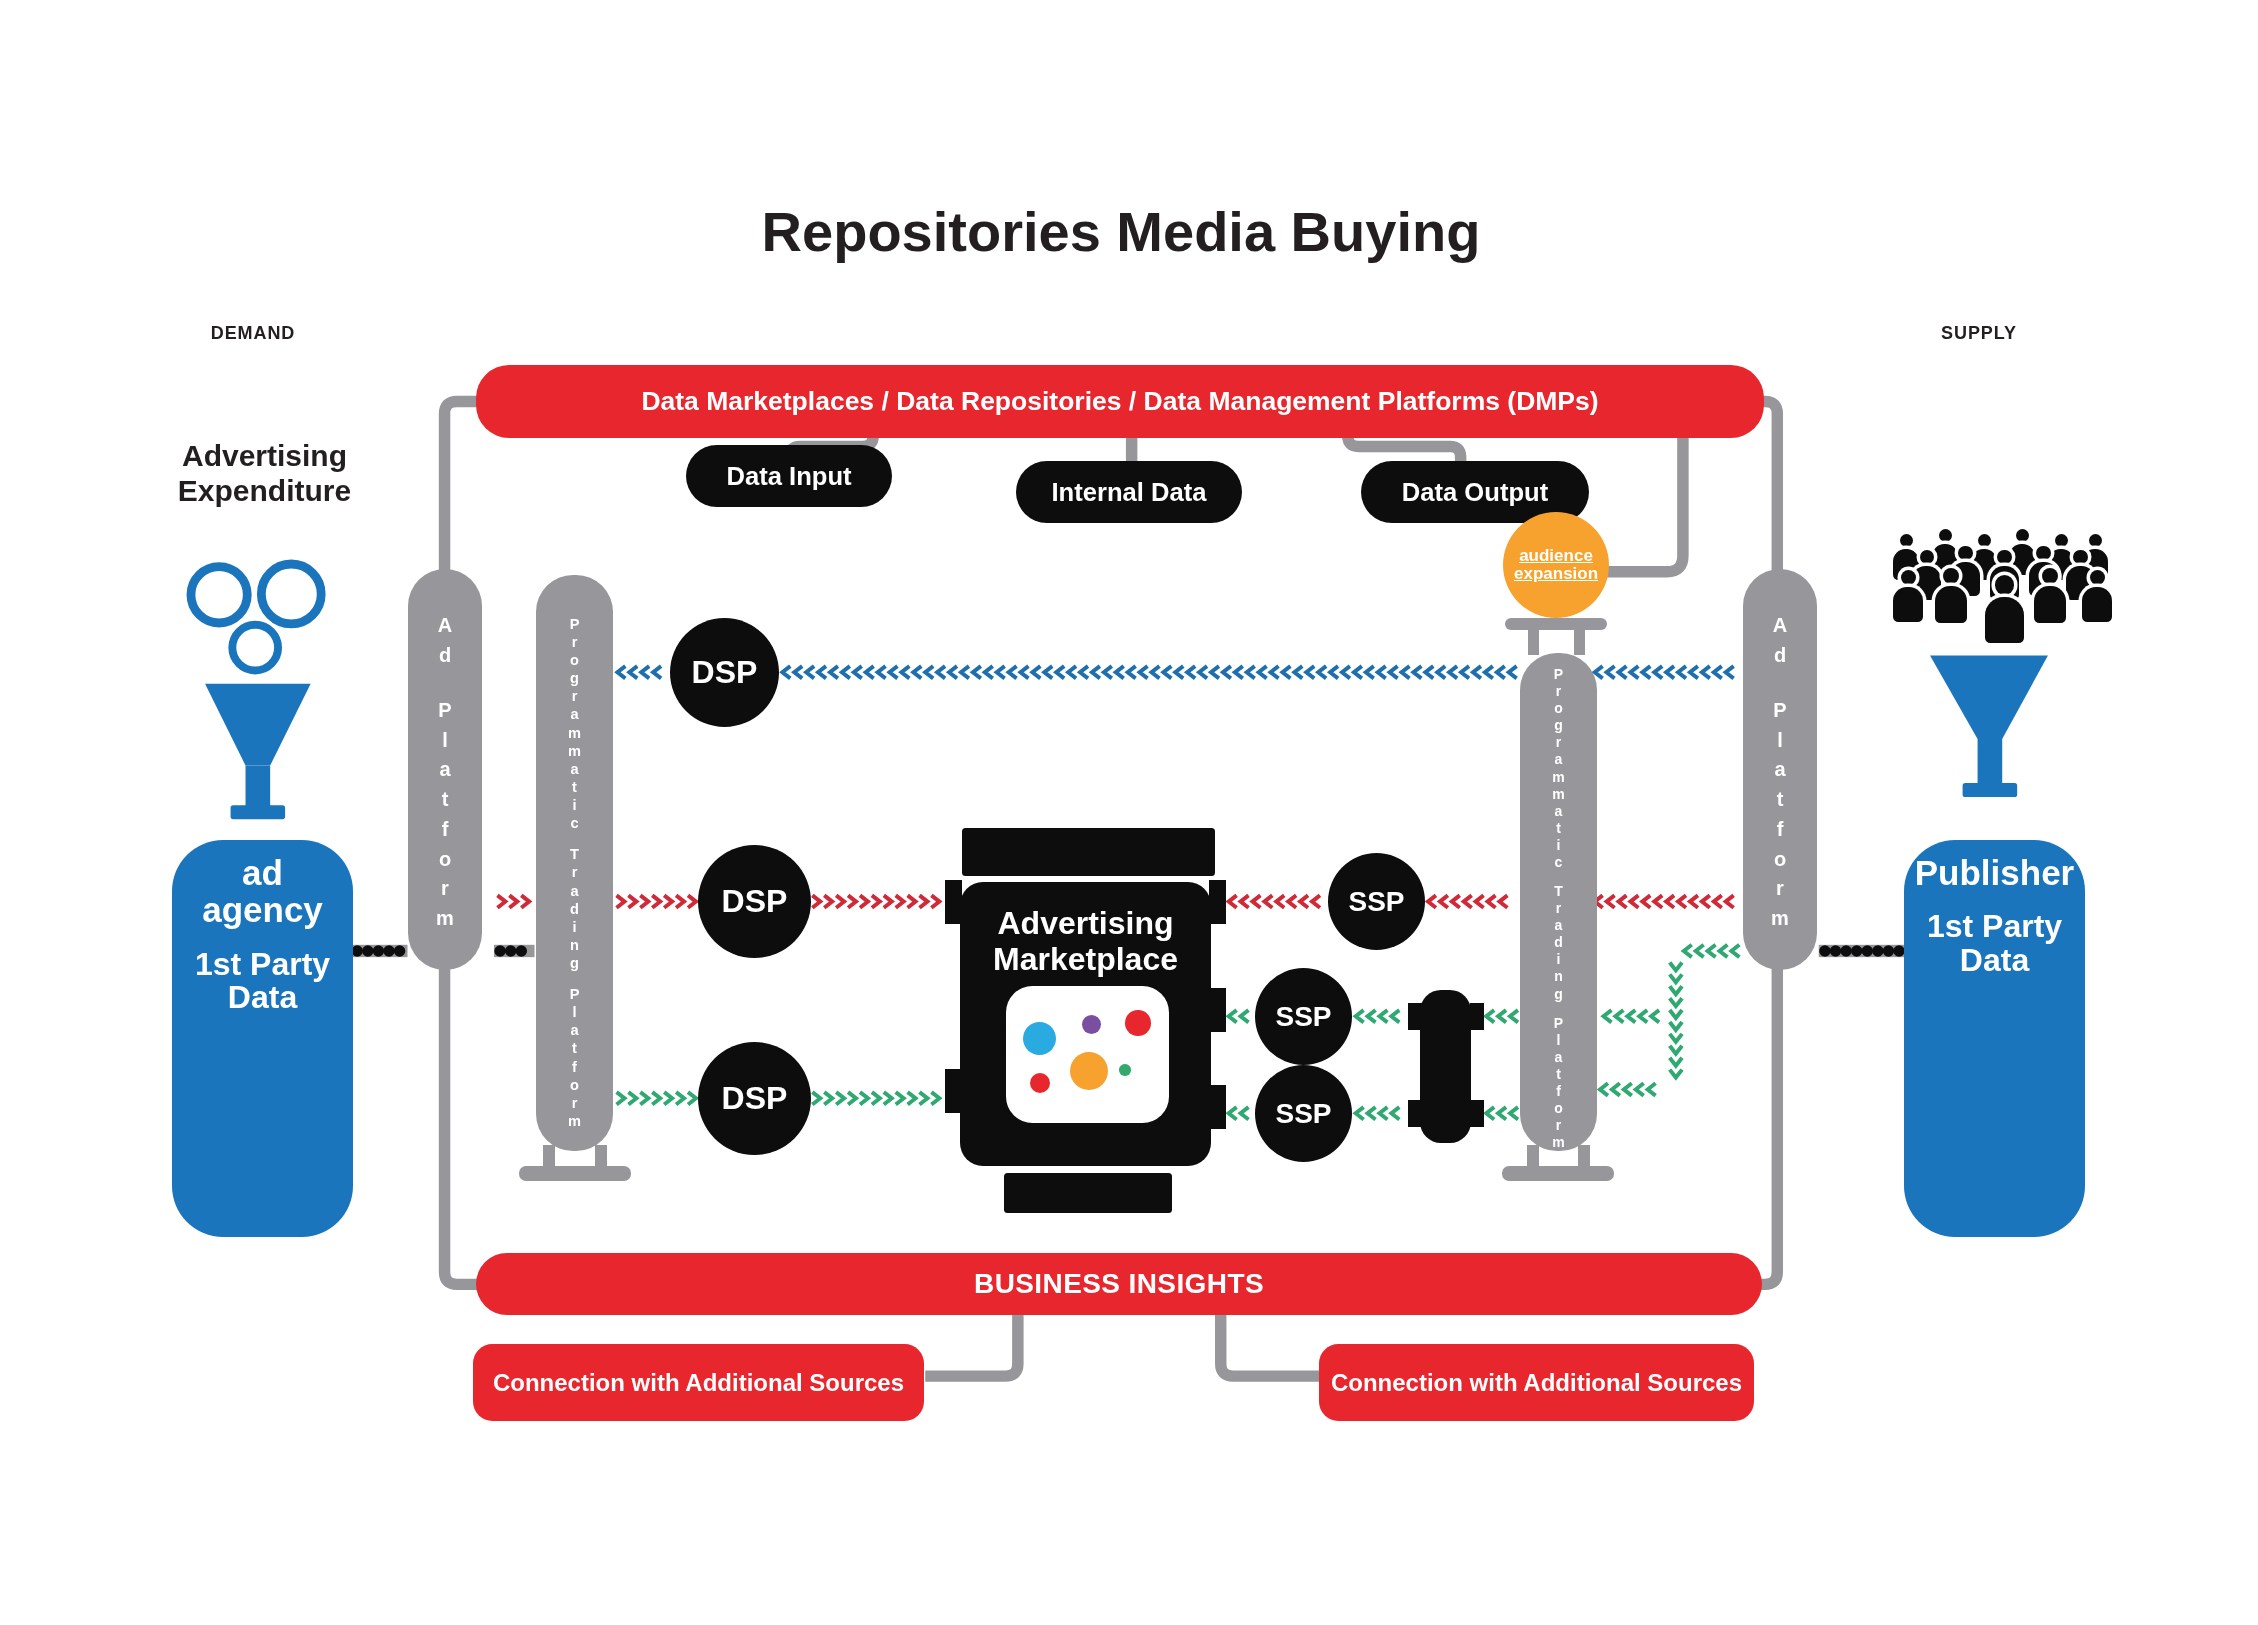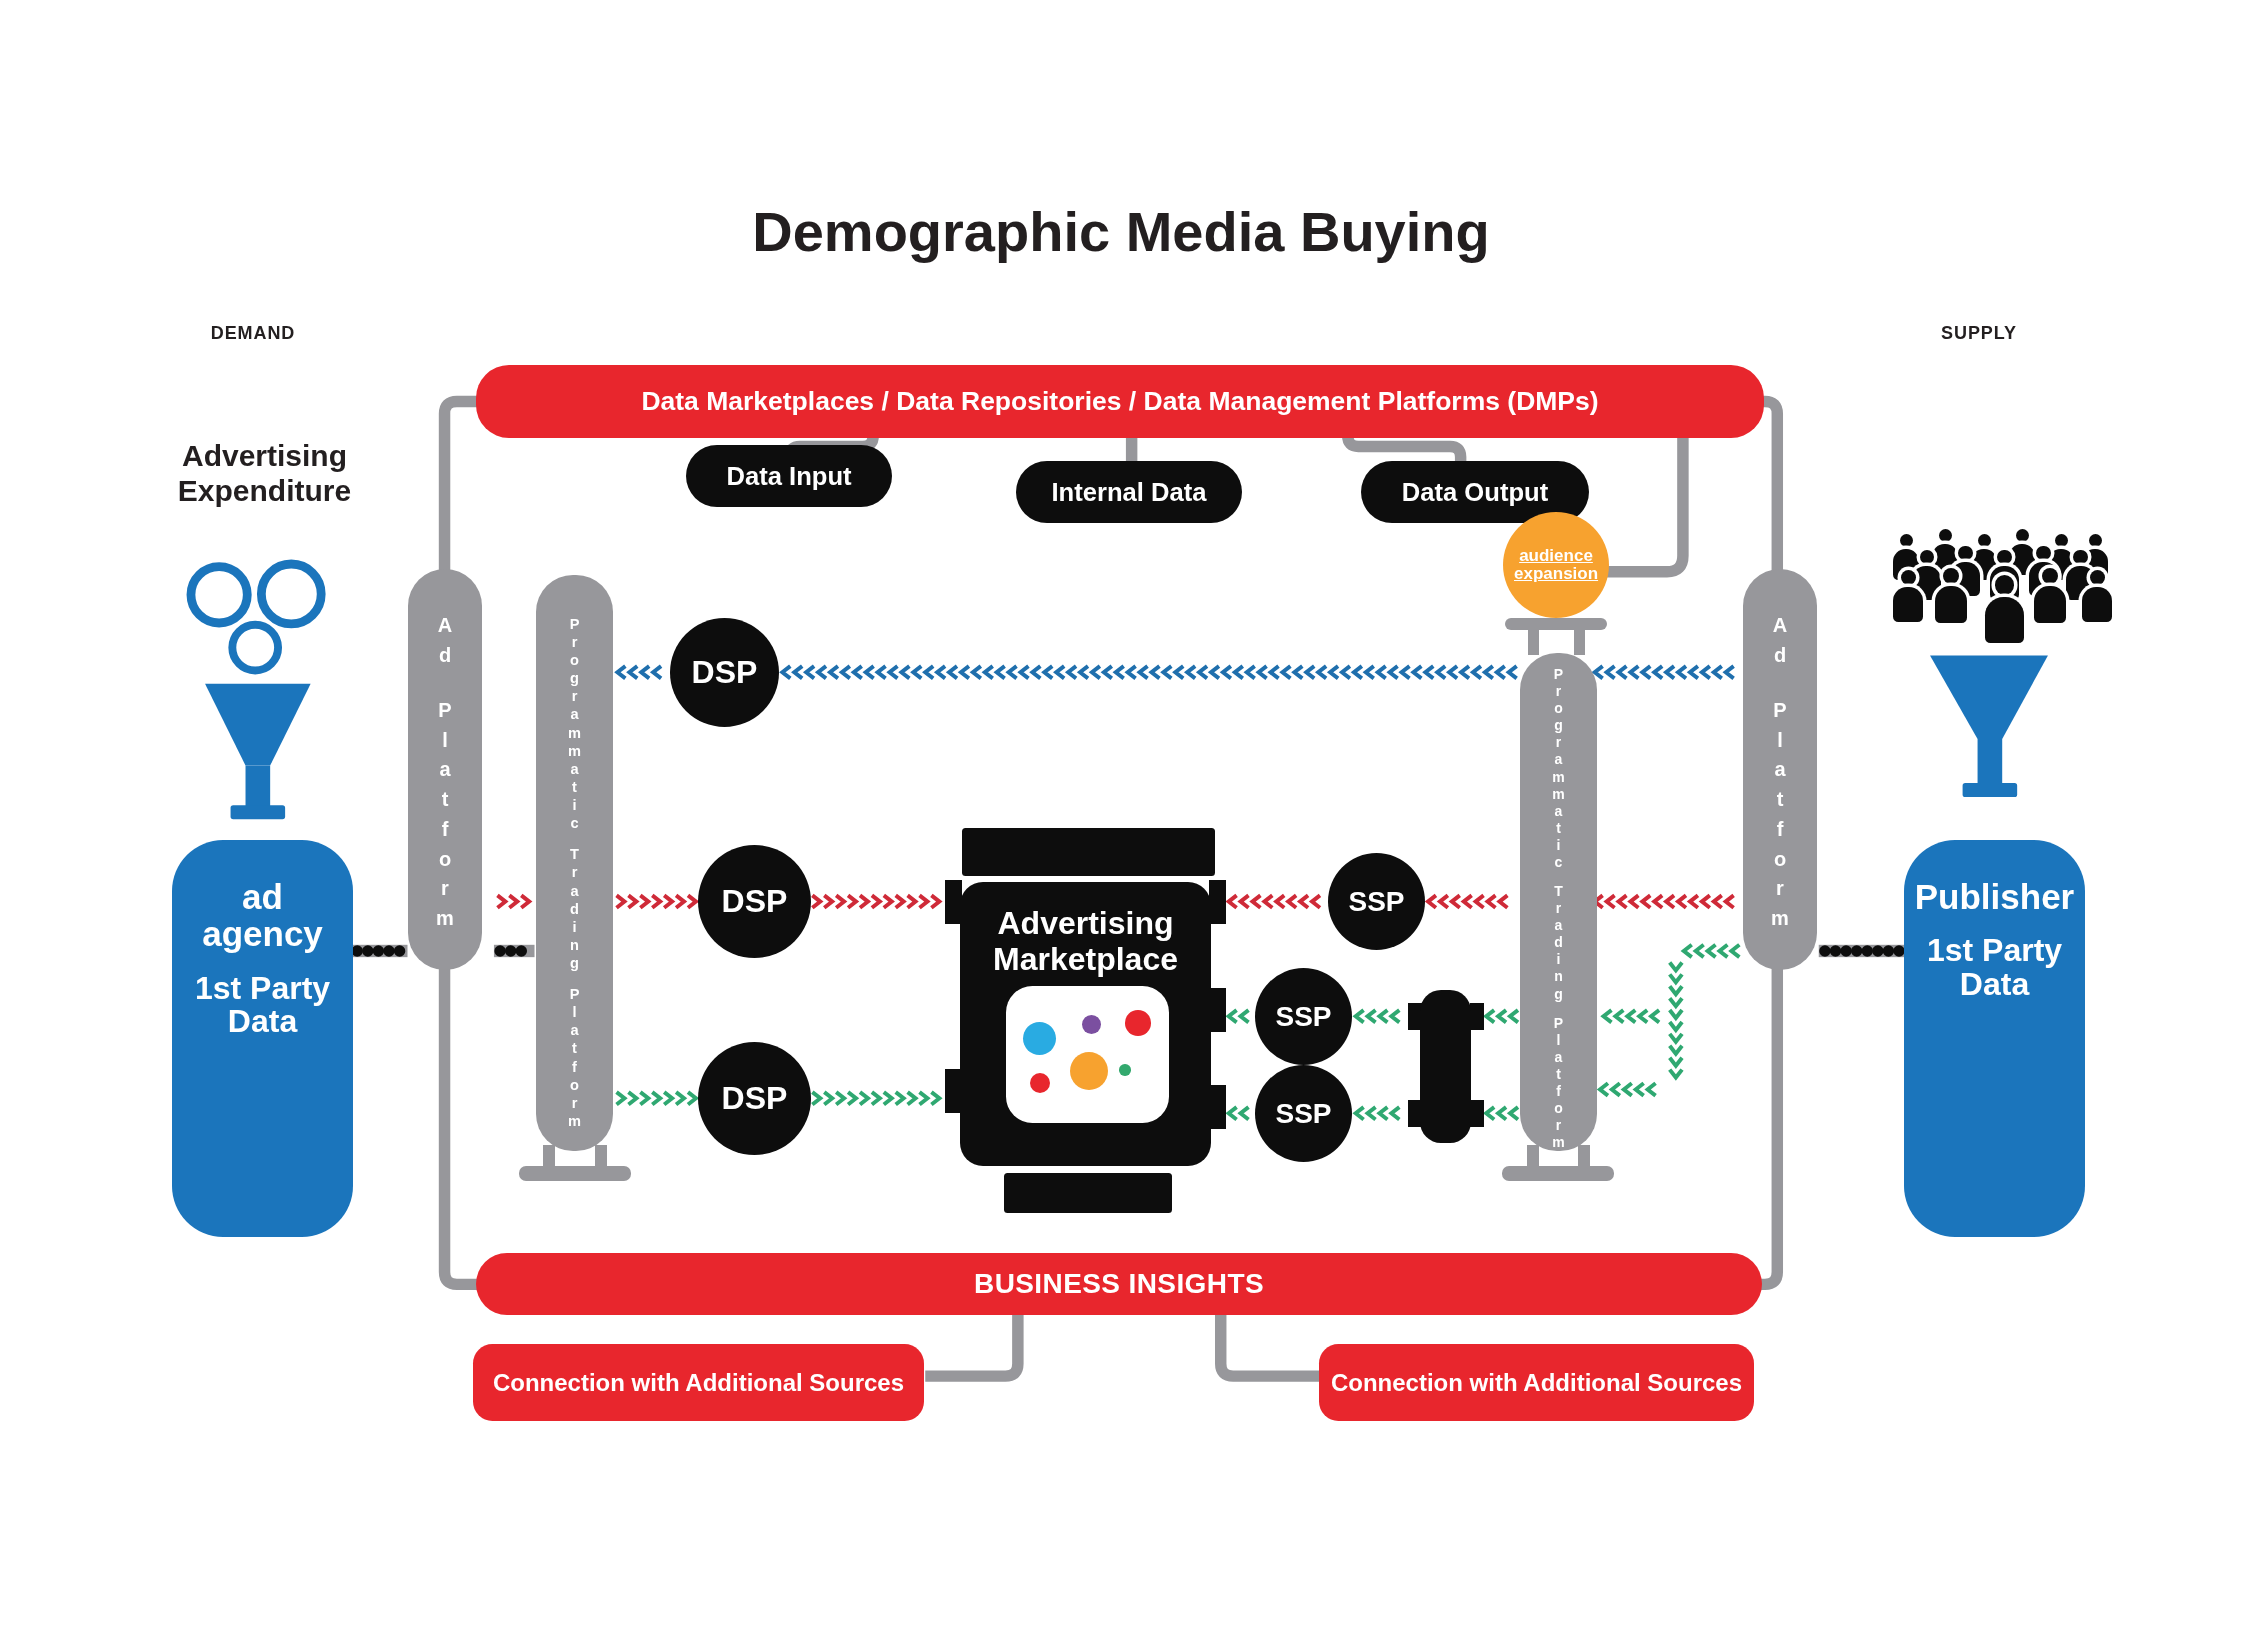"Demographic Media Buying" div.abs { text: Demographic -> Repositories }
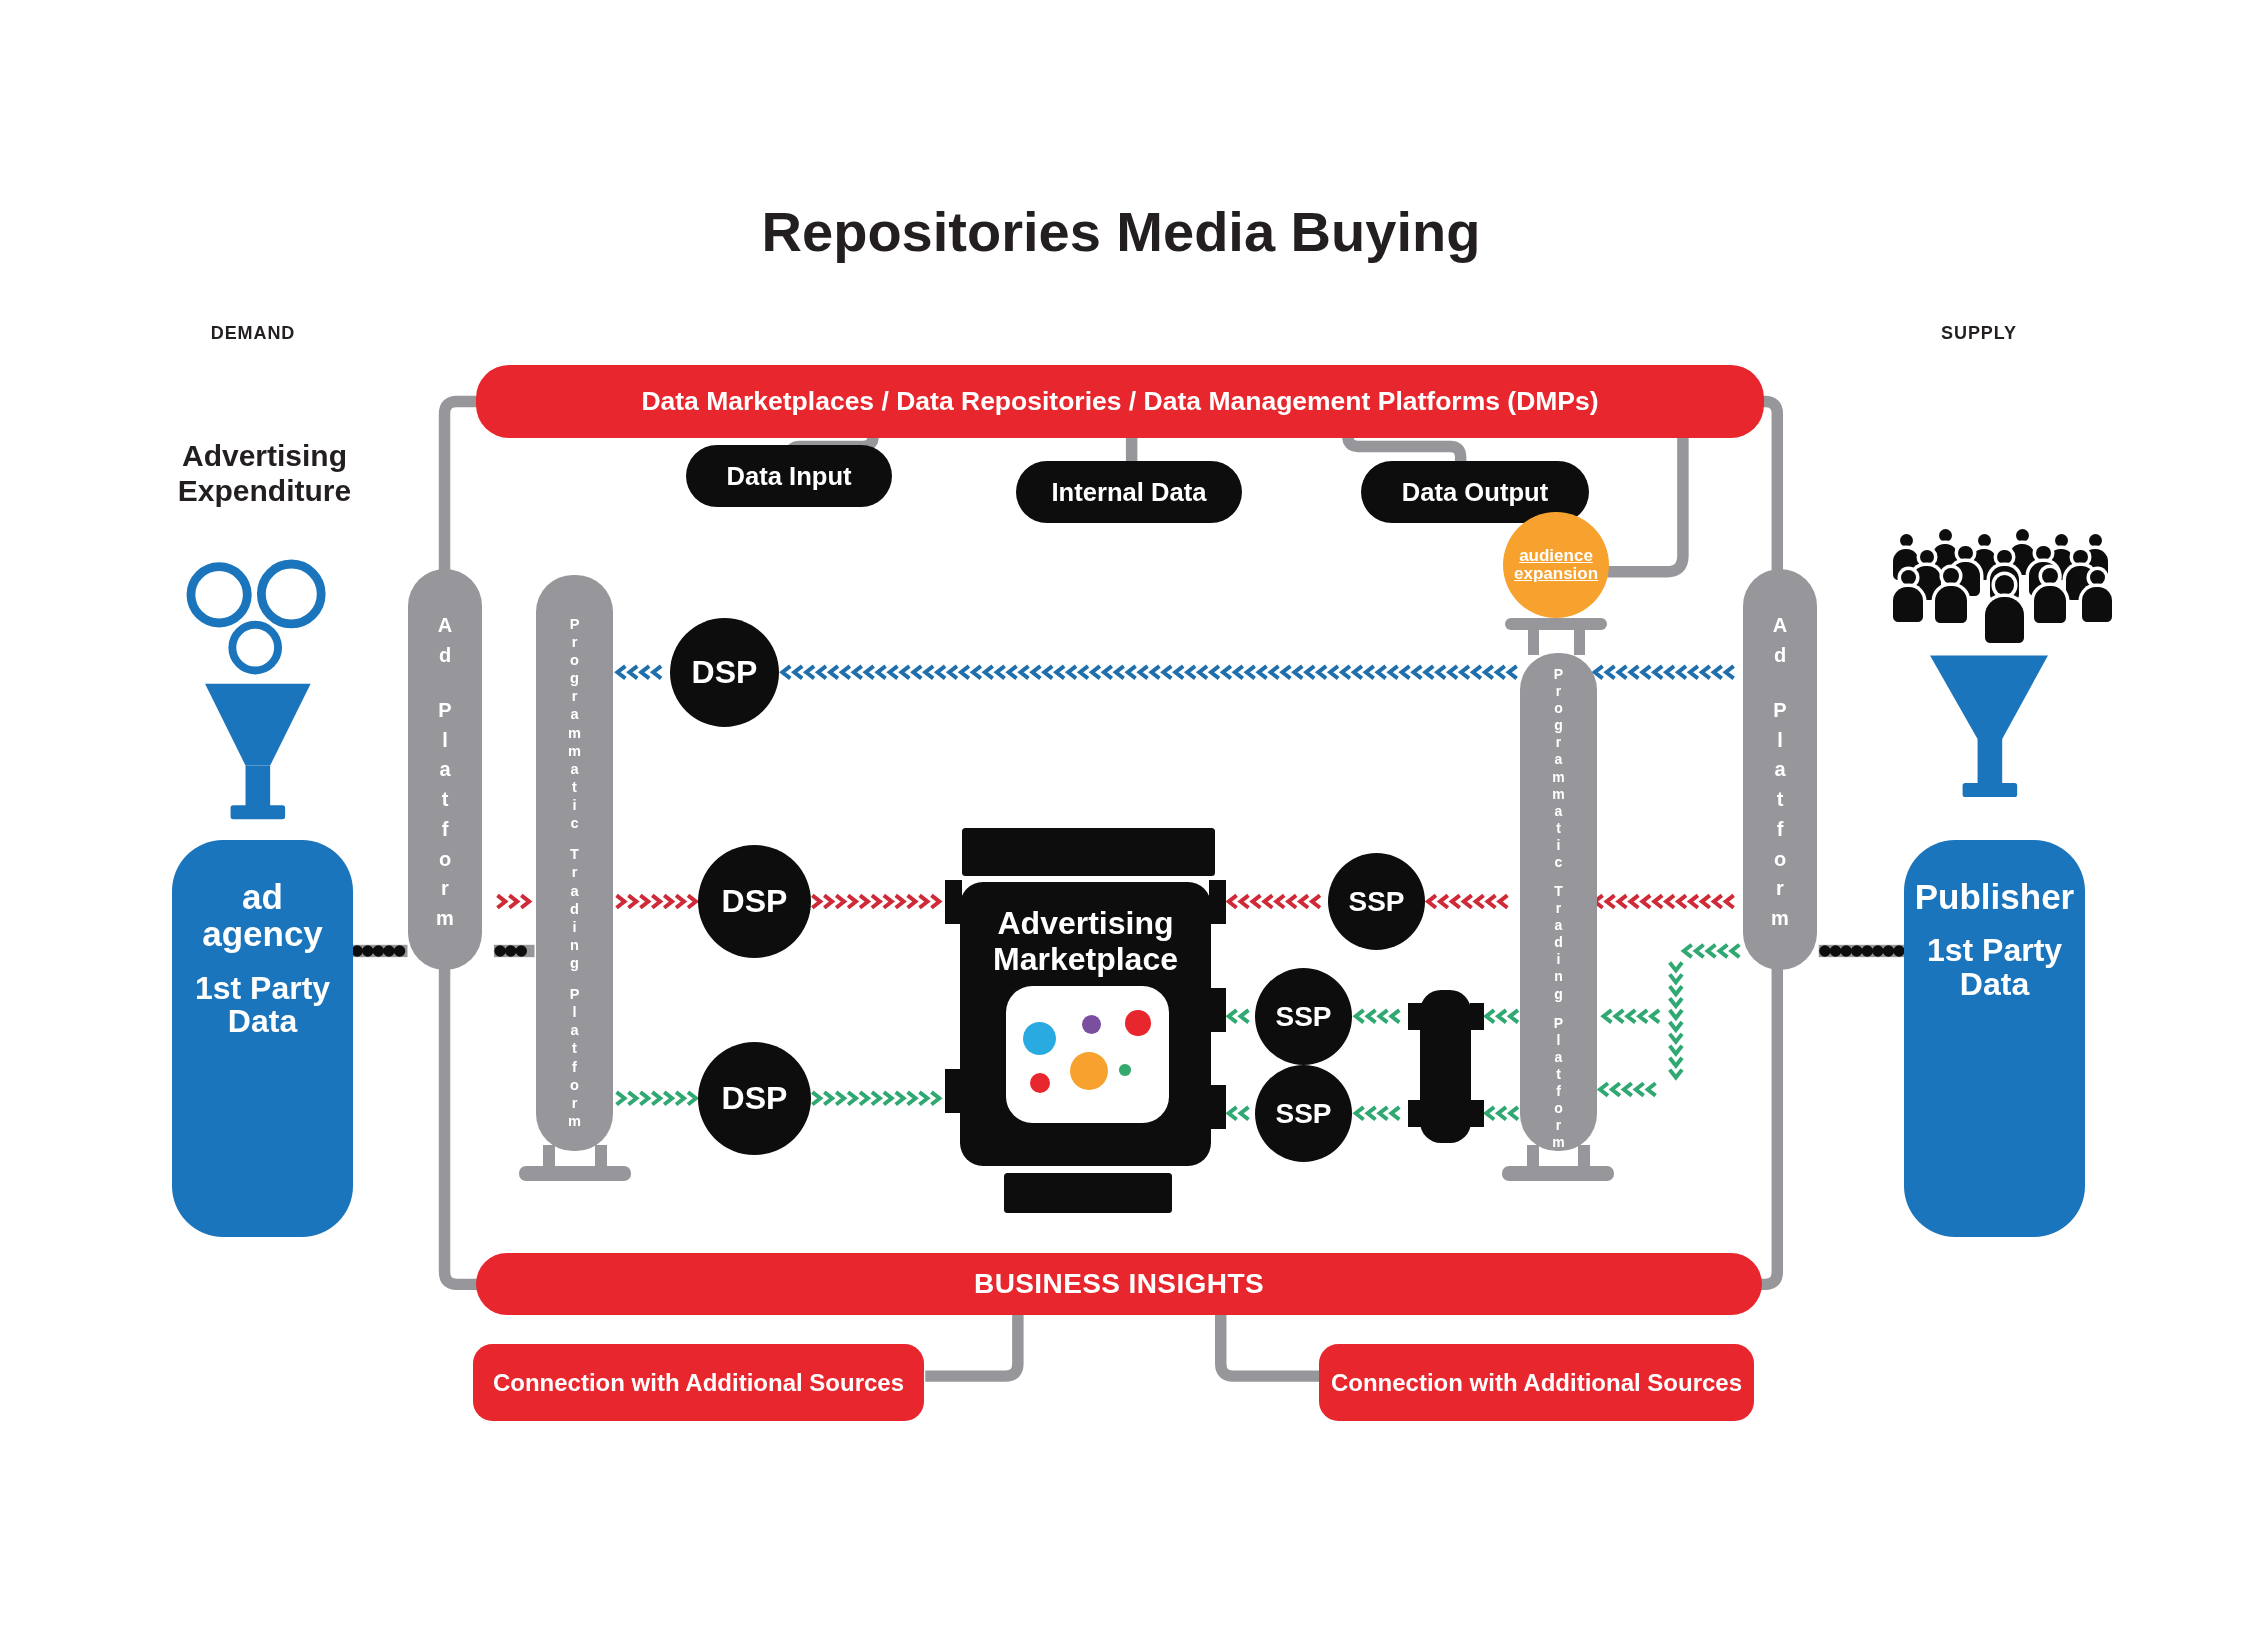"ad agency" .cyl .t1 { padding-top: 38px -> 14px }
